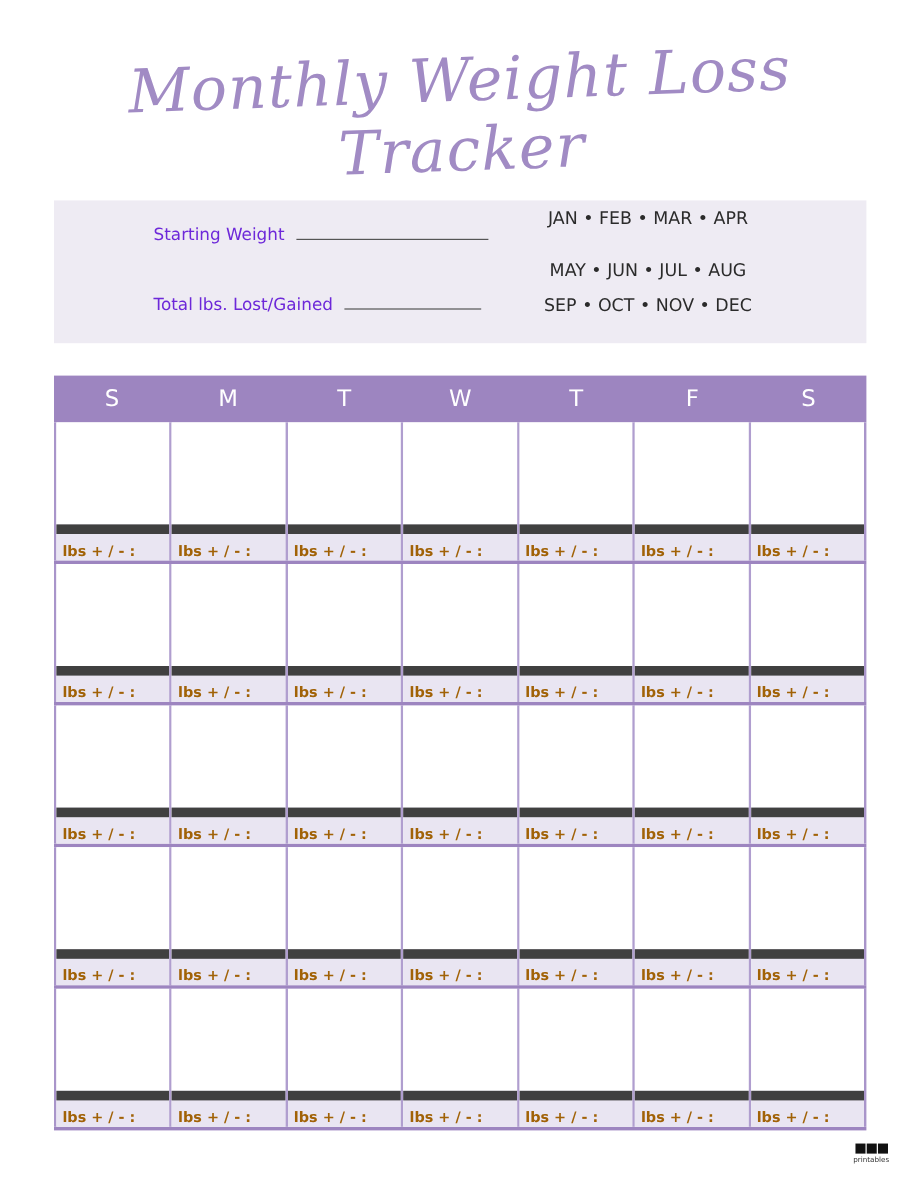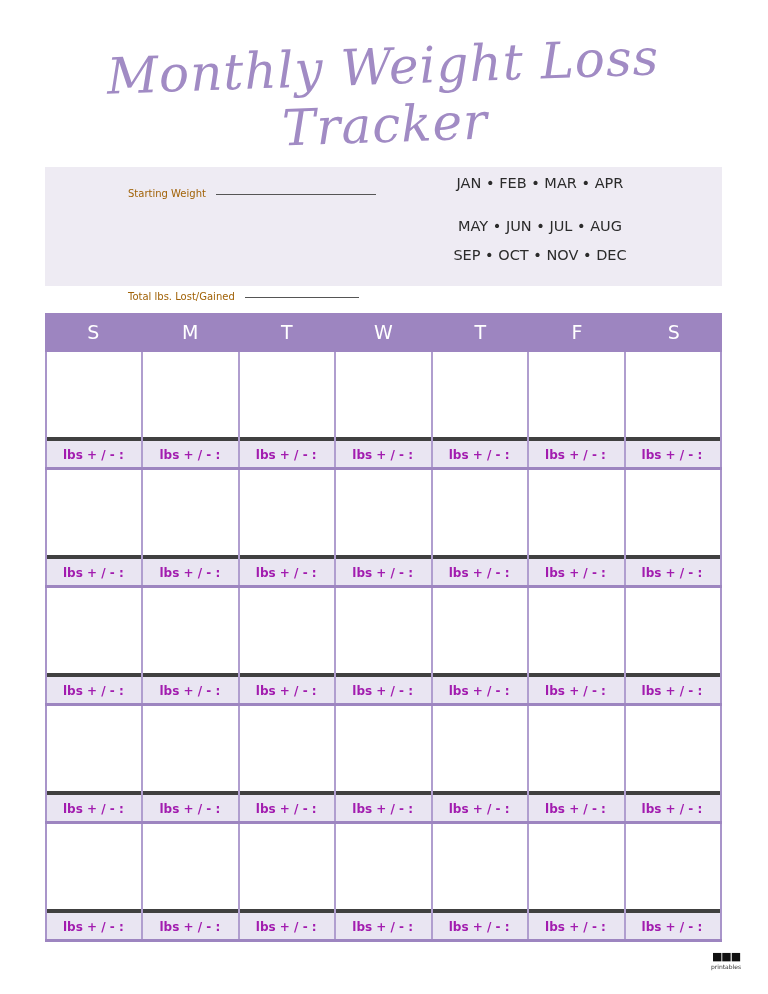"Starting Weight" .field { color: #a16207 -> #6d28d9; font-size: 10px -> 14px }
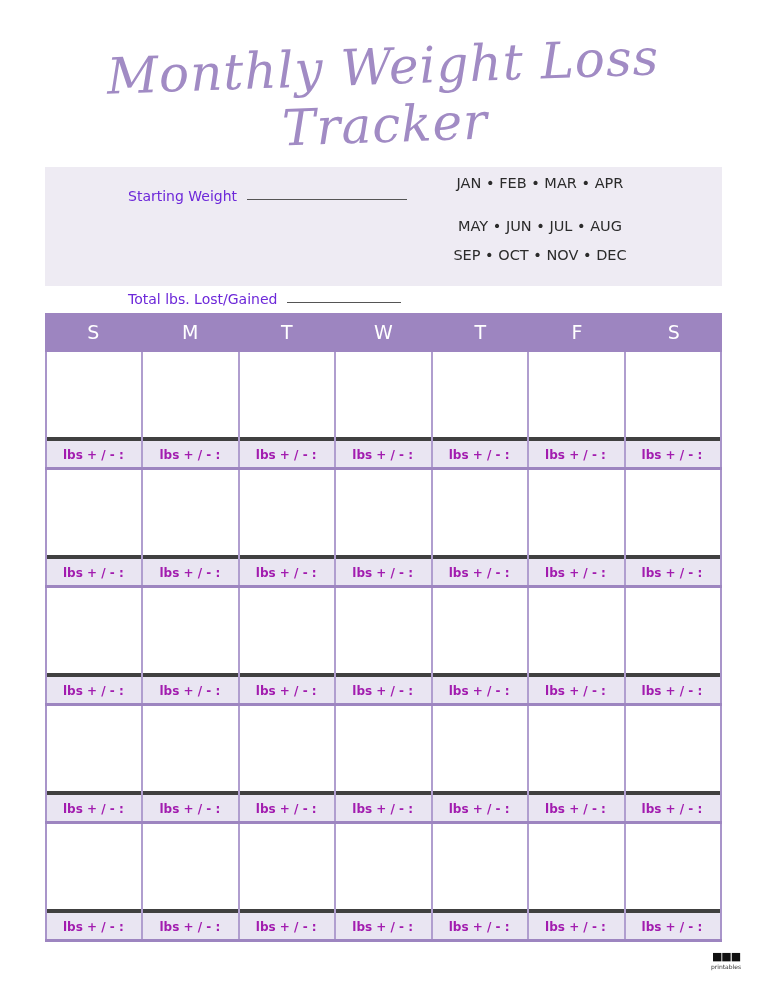"Total lbs. Lost/Gained" div.field { margin-top: 45px -> none }
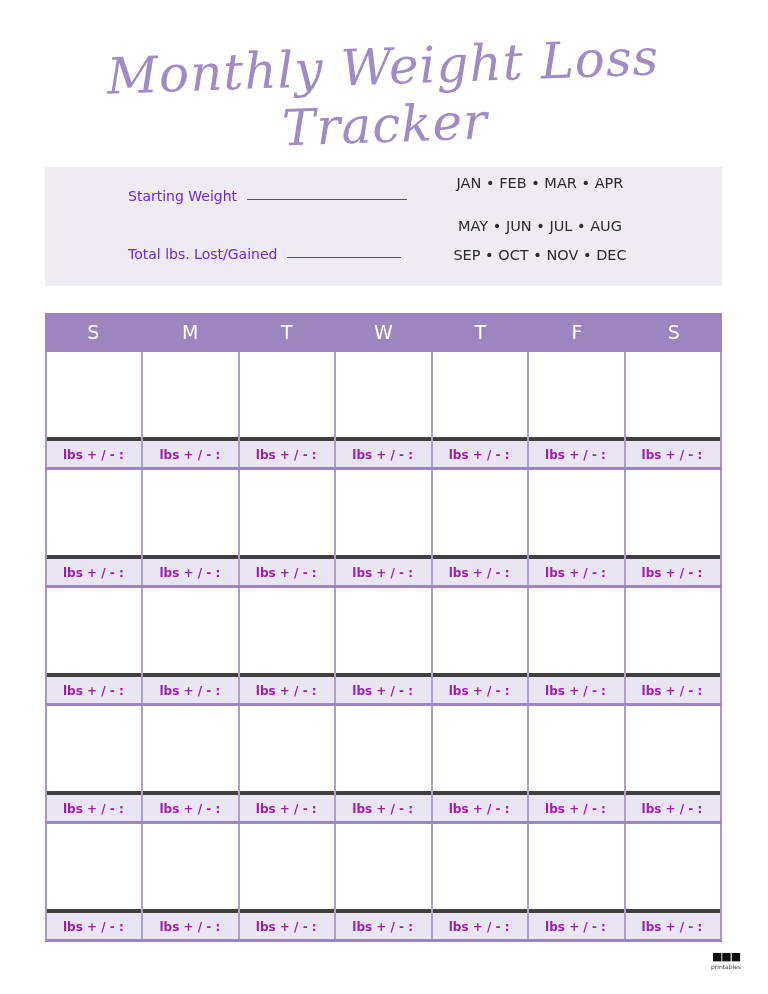"lbs + / - :" .day .lbs { border-top: 4px solid #404040 -> 8px solid #404040; color: #a21caf -> #a16207; padding-left: 16px -> 5px }
